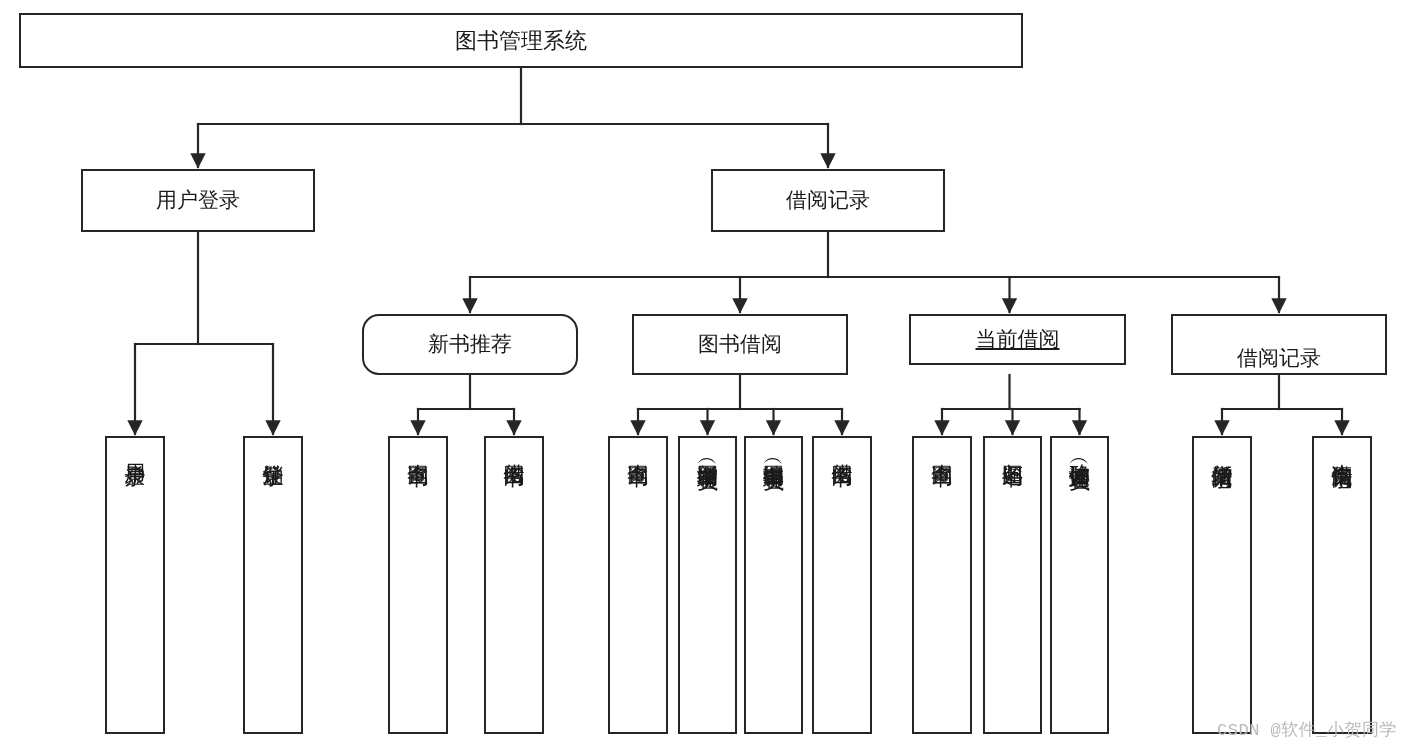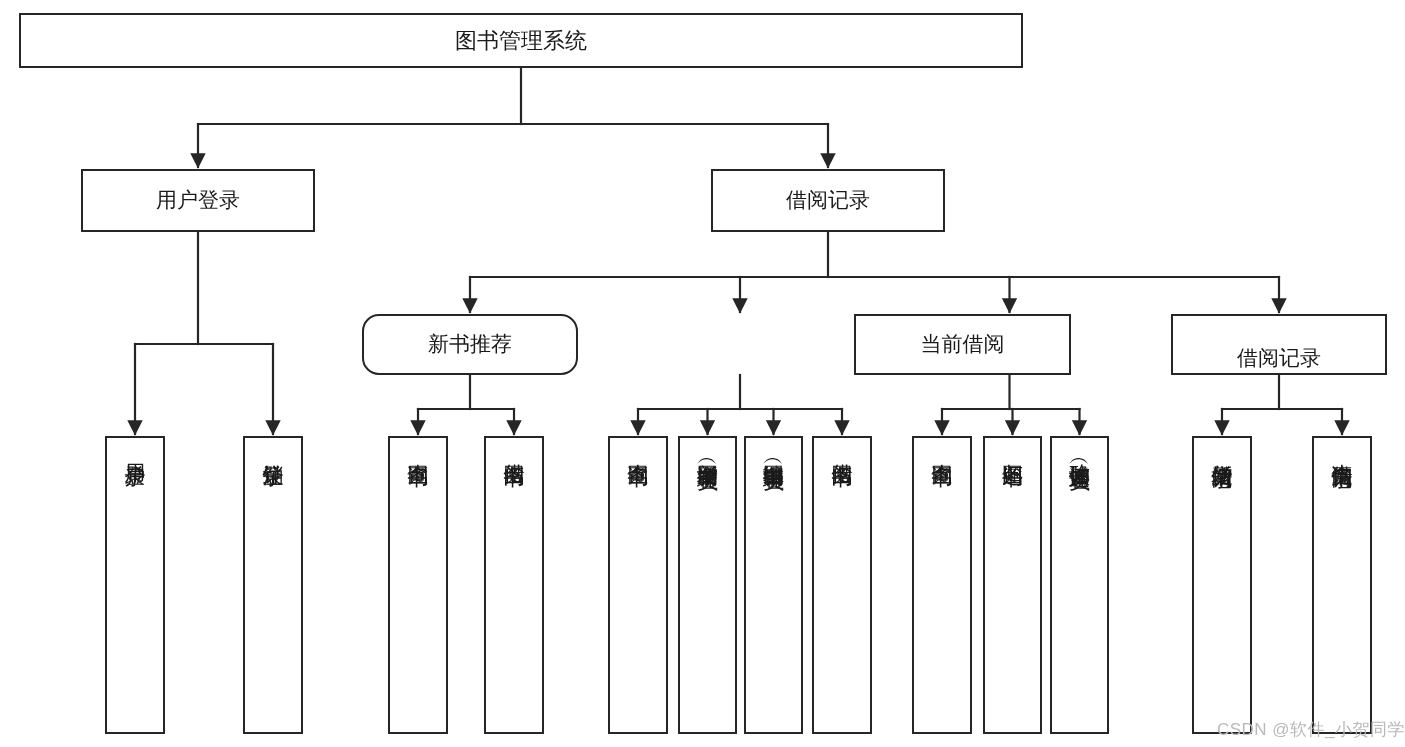"图书借阅" div.node { html: none -> <div> <span>图书借阅</span> </div> }
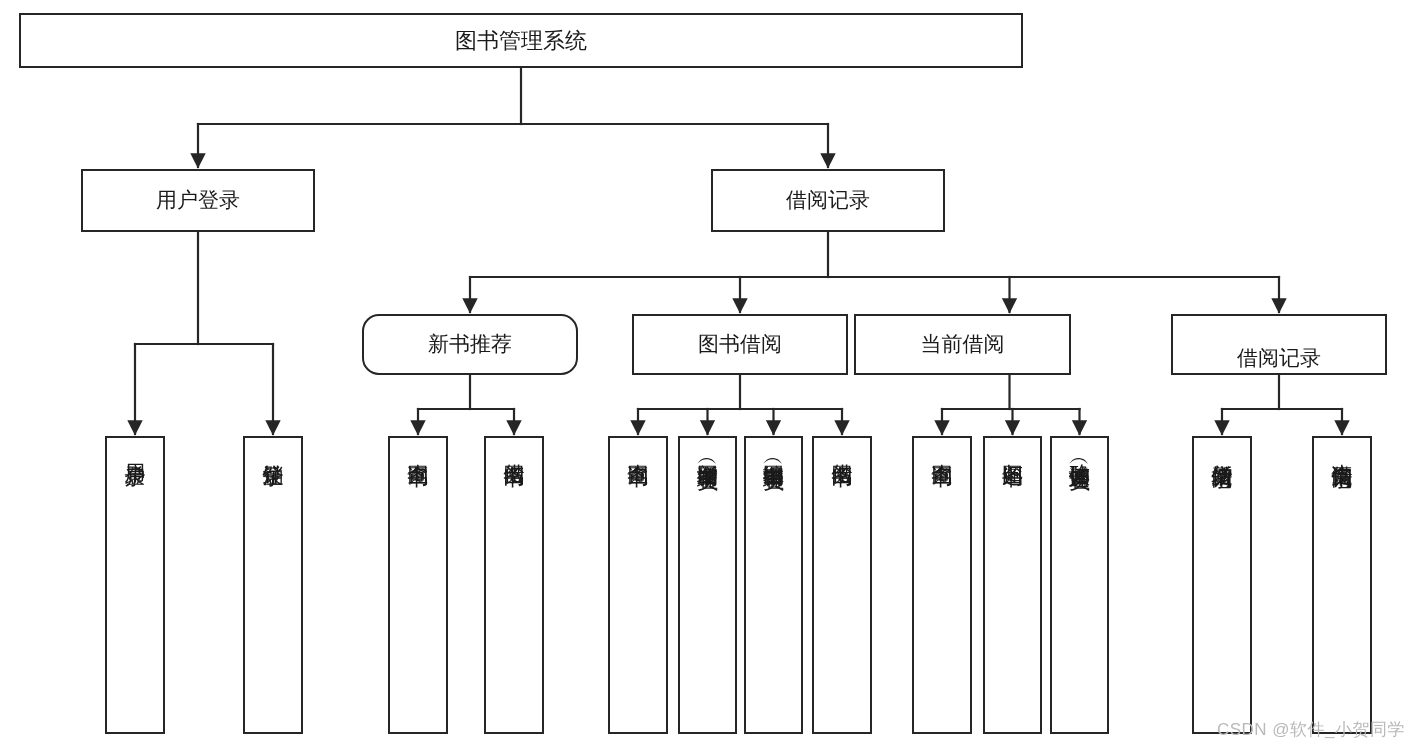"当前借阅" div.node { height: 61px -> 51px; left: 854px -> 909px; text-decoration: none -> underline }
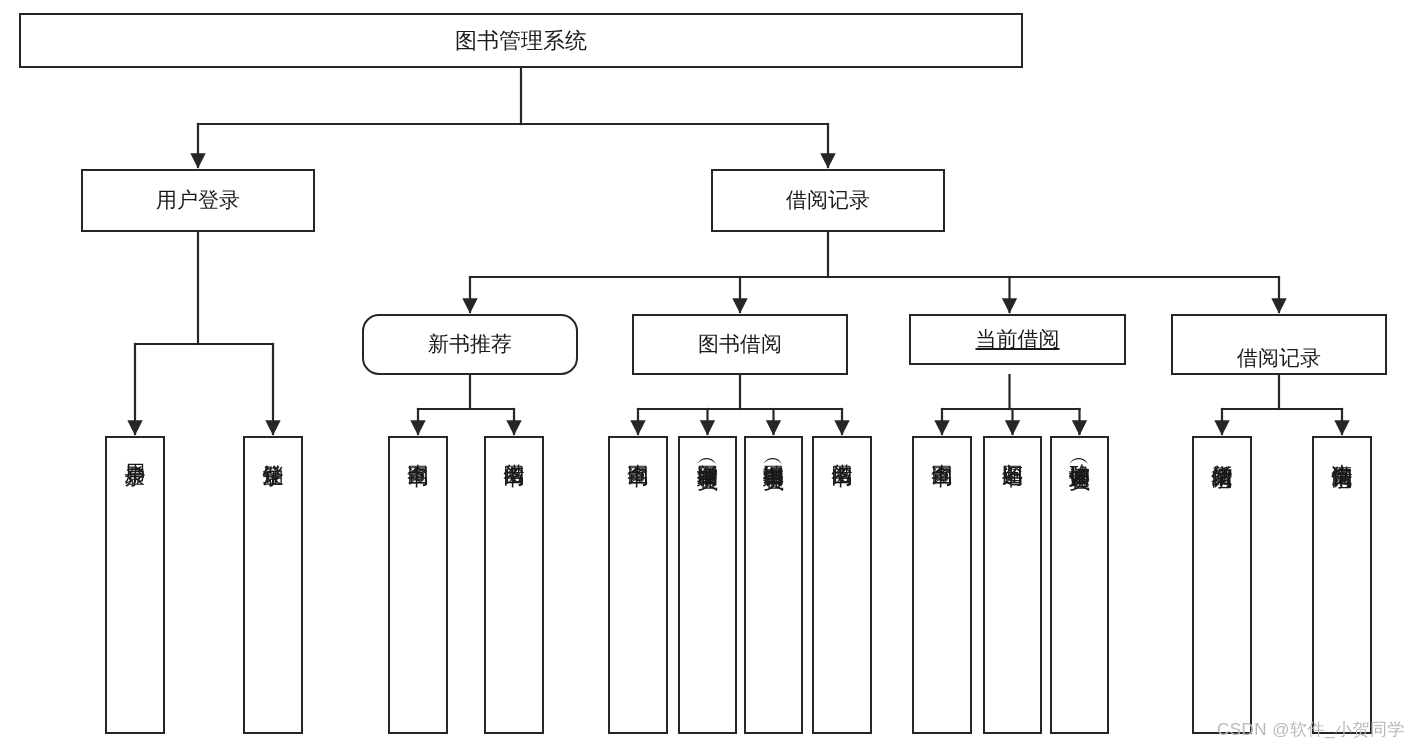"CSDN @软件_小贺同学" #watermark { font-family: Liberation Sans, sans-serif -> Liberation Mono, monospace; right: 0 -> 8px }
